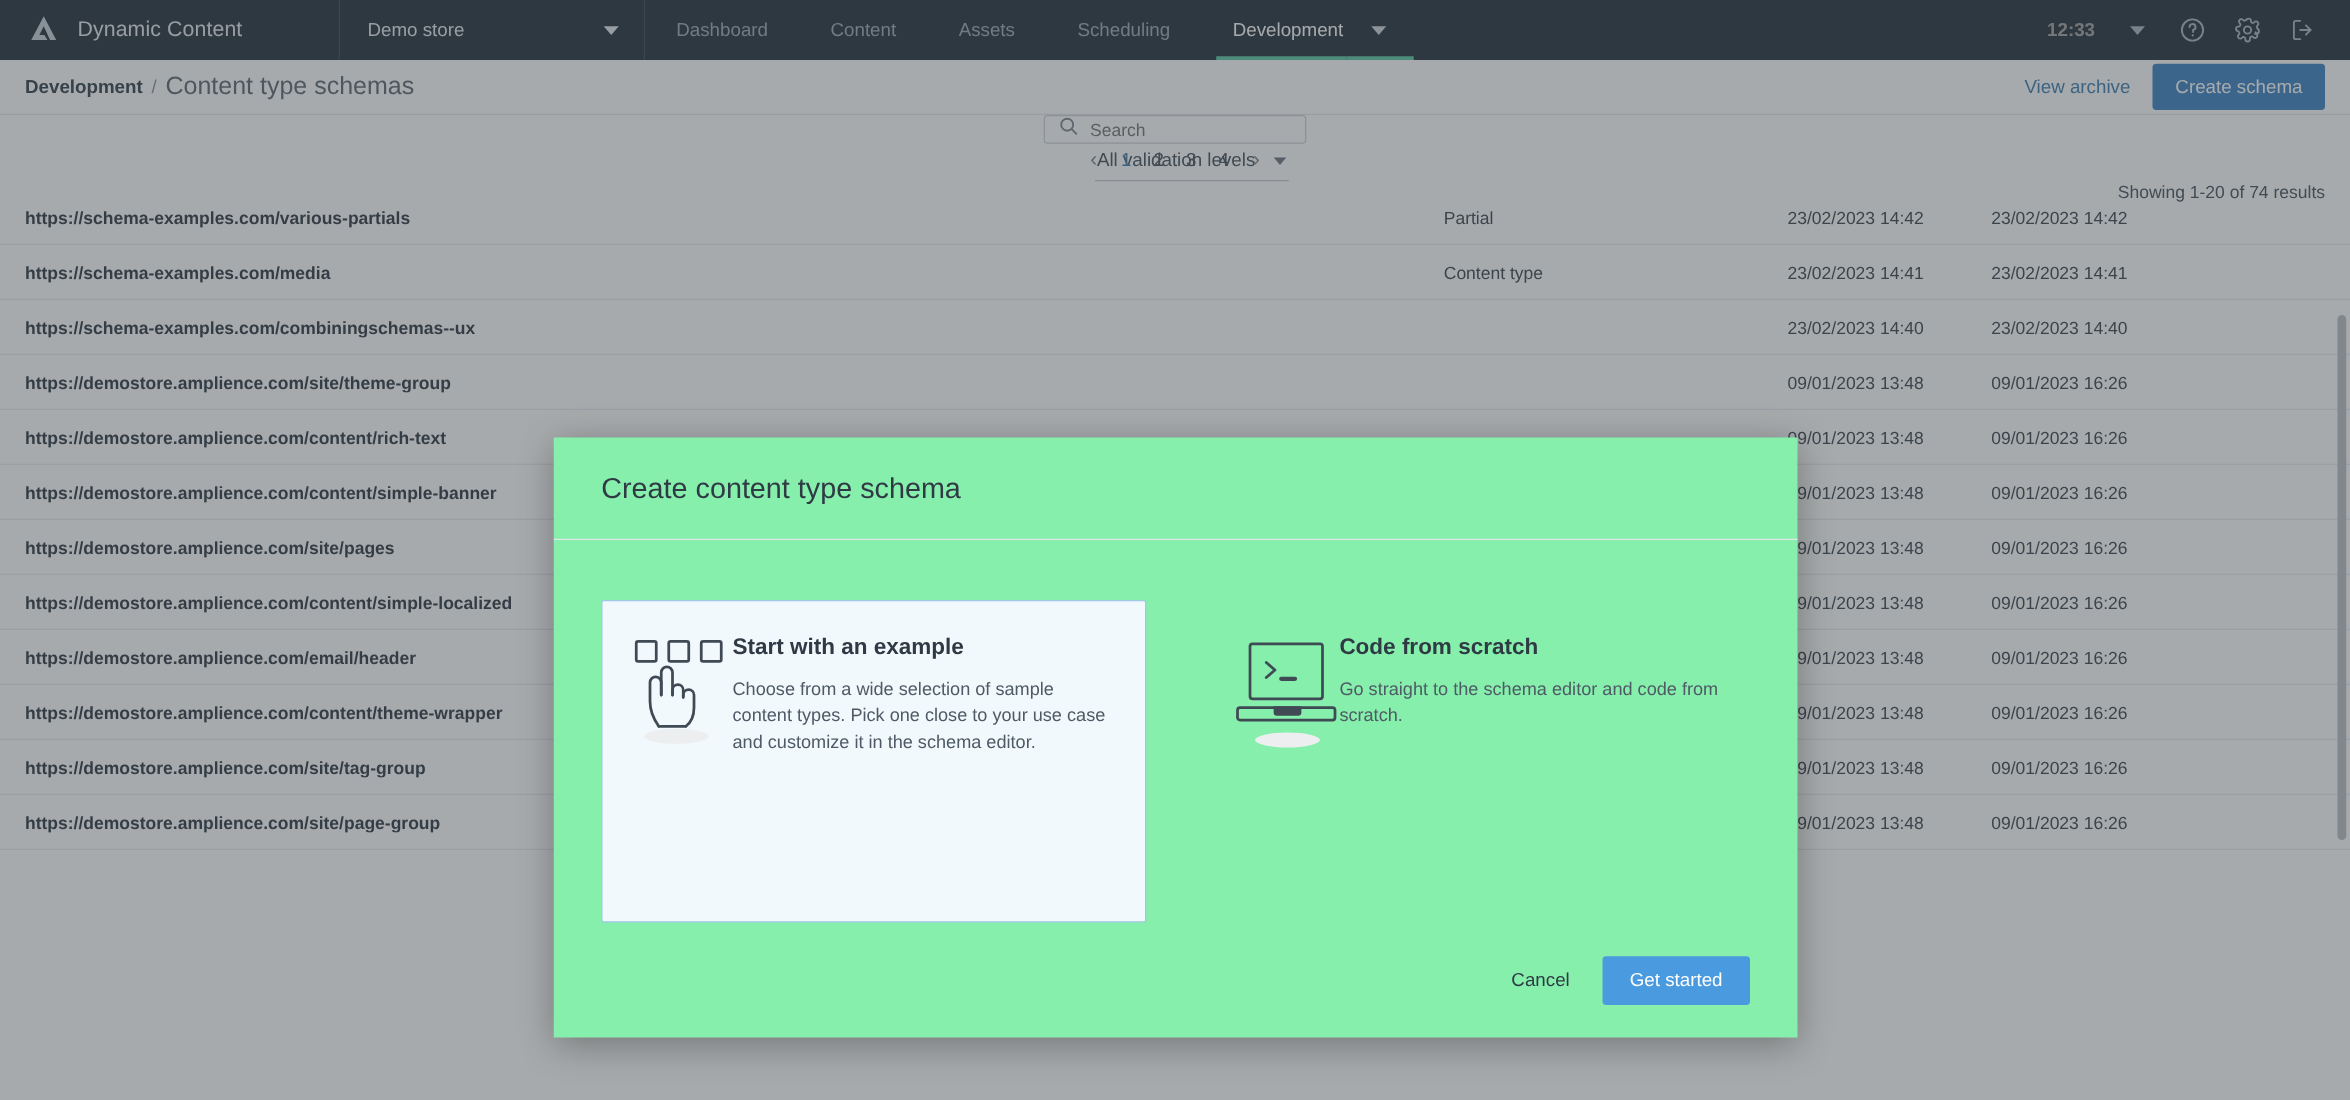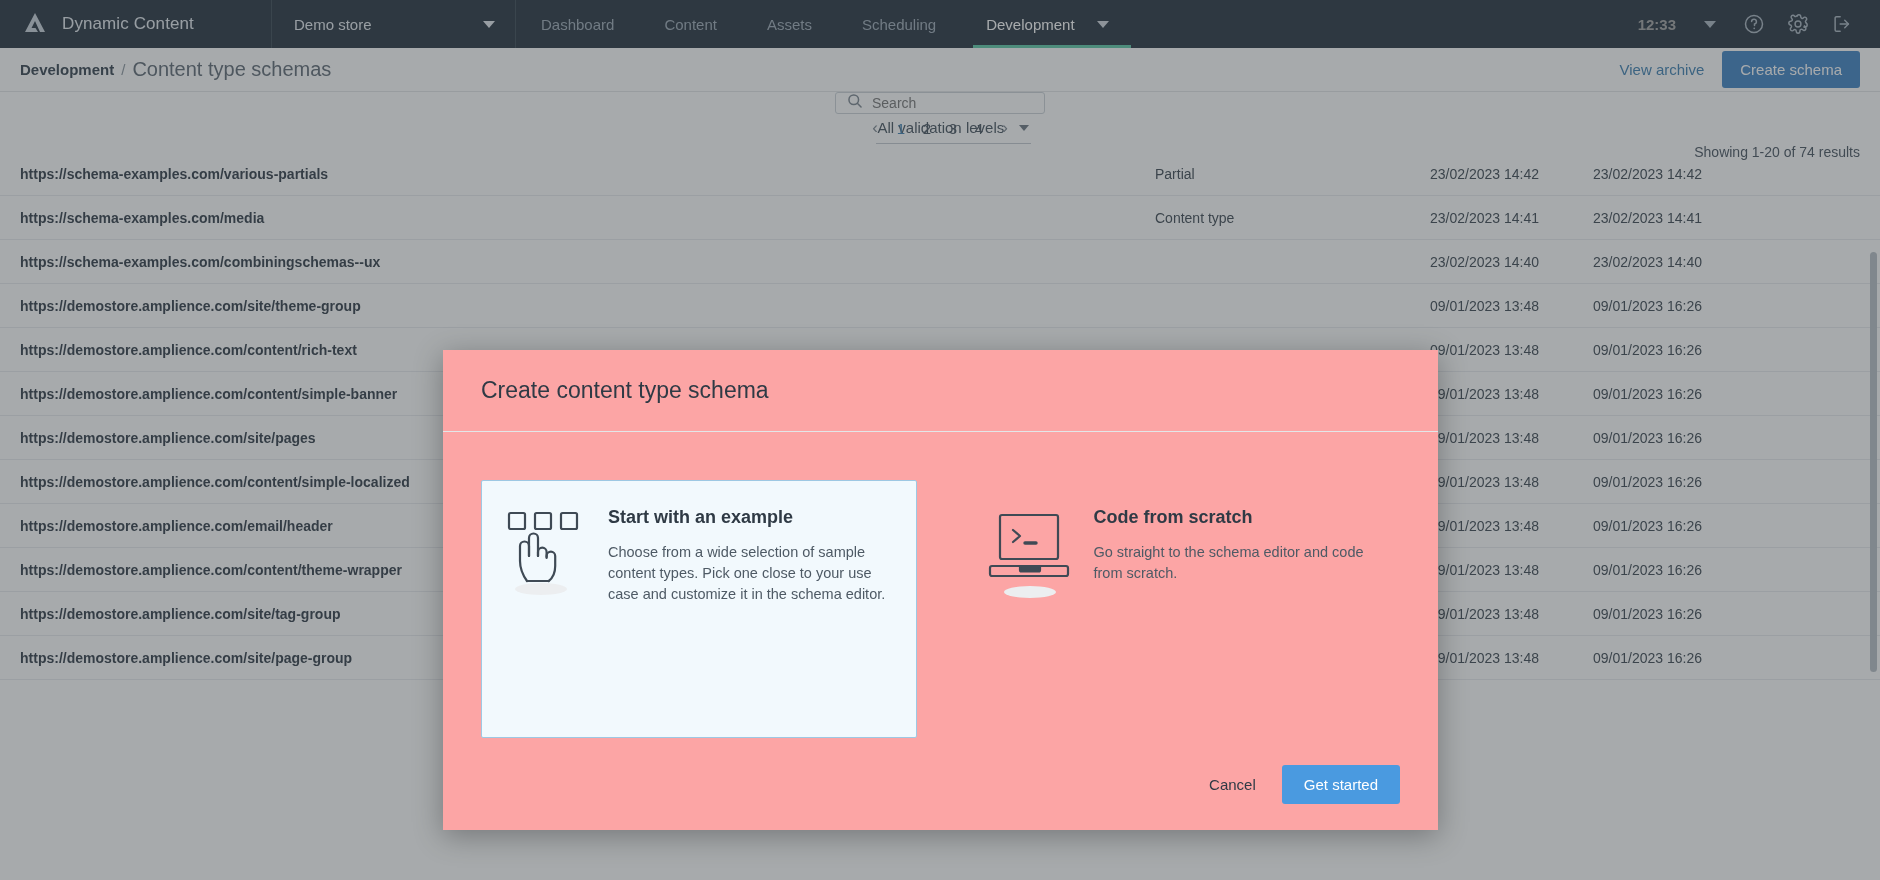"Create content type schema" .modal { background: #fca5a5 -> #86efac }
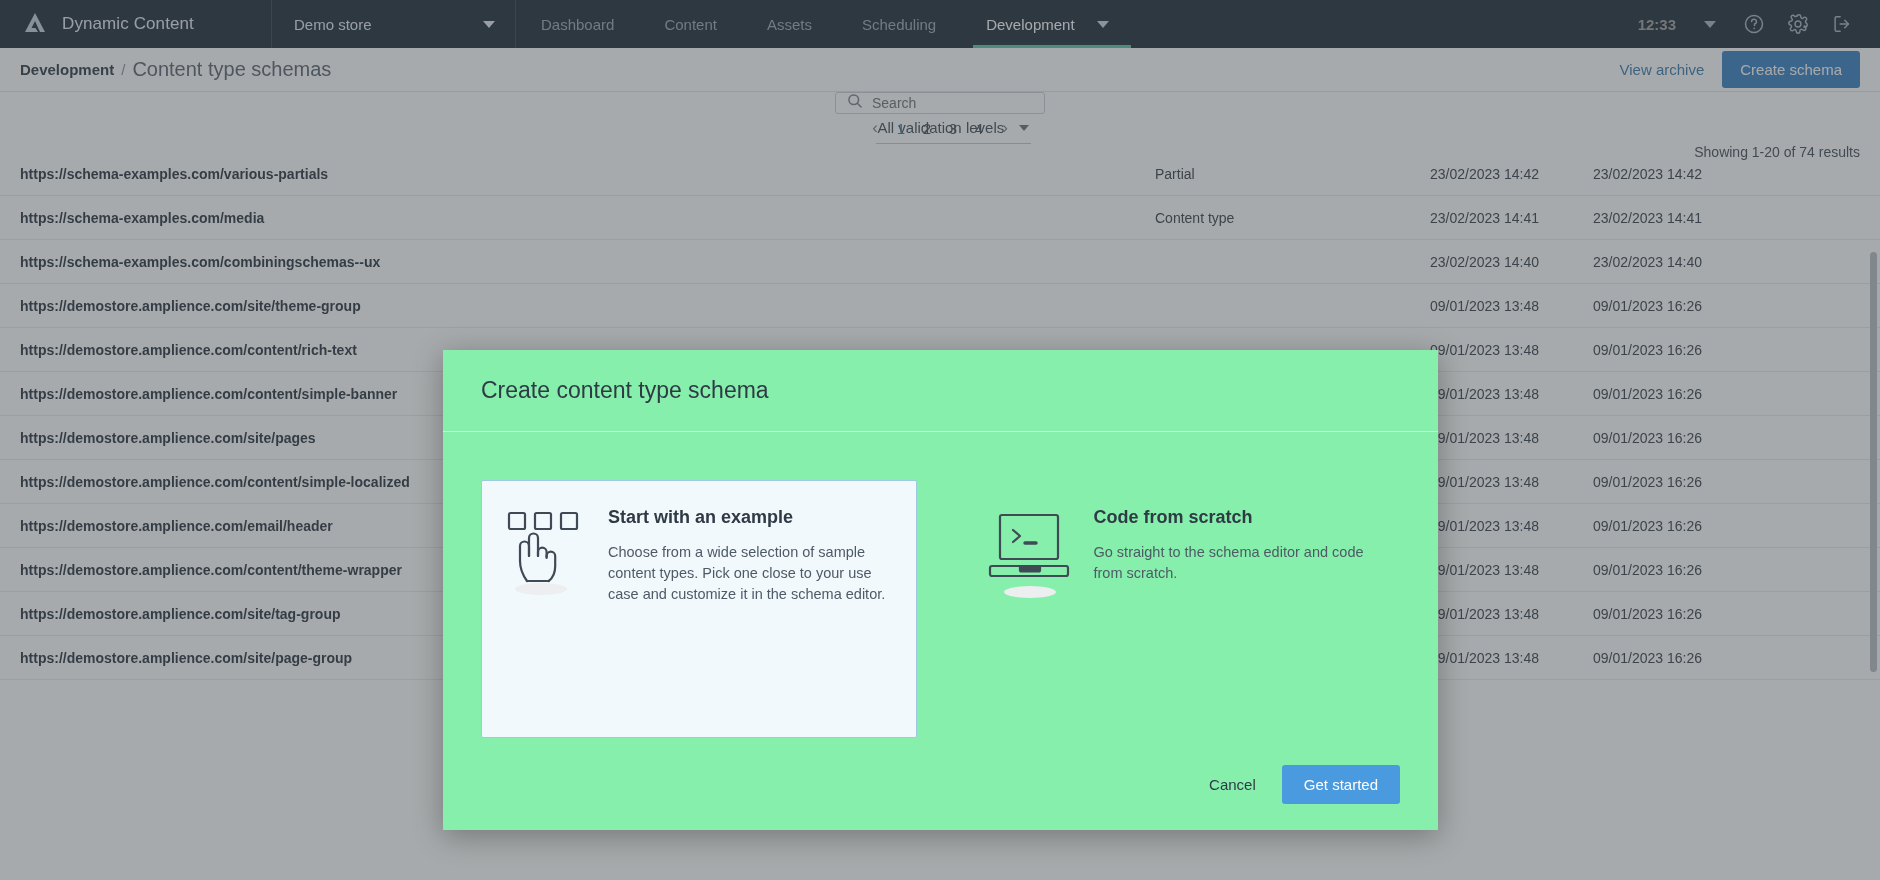"Start with an example" .opt { gap: 22px -> none }
